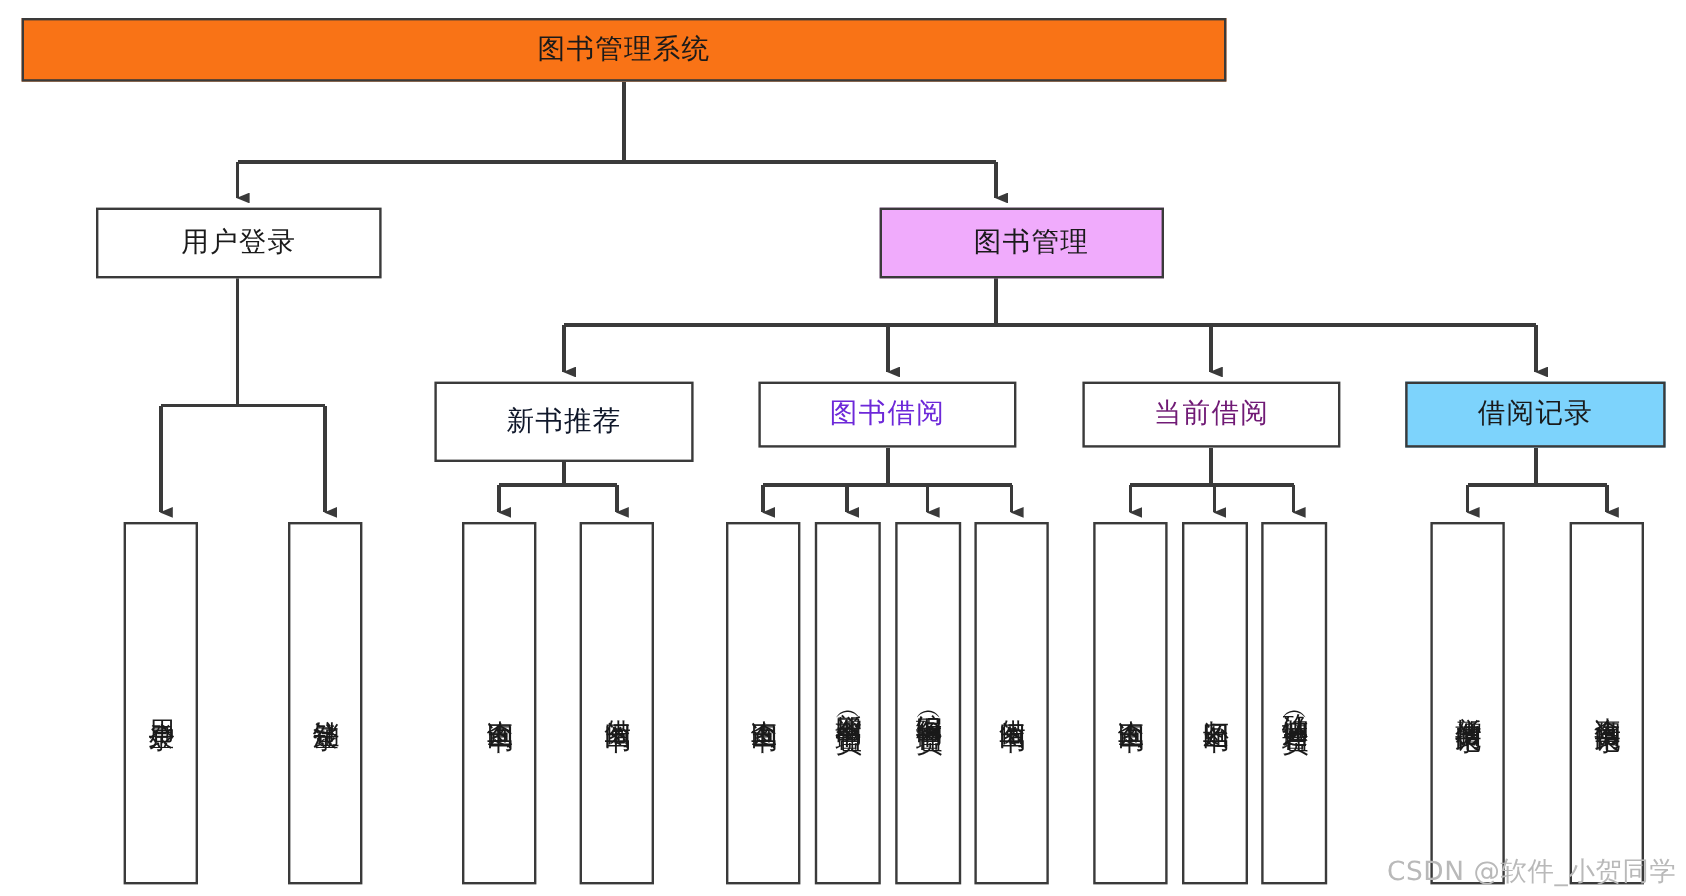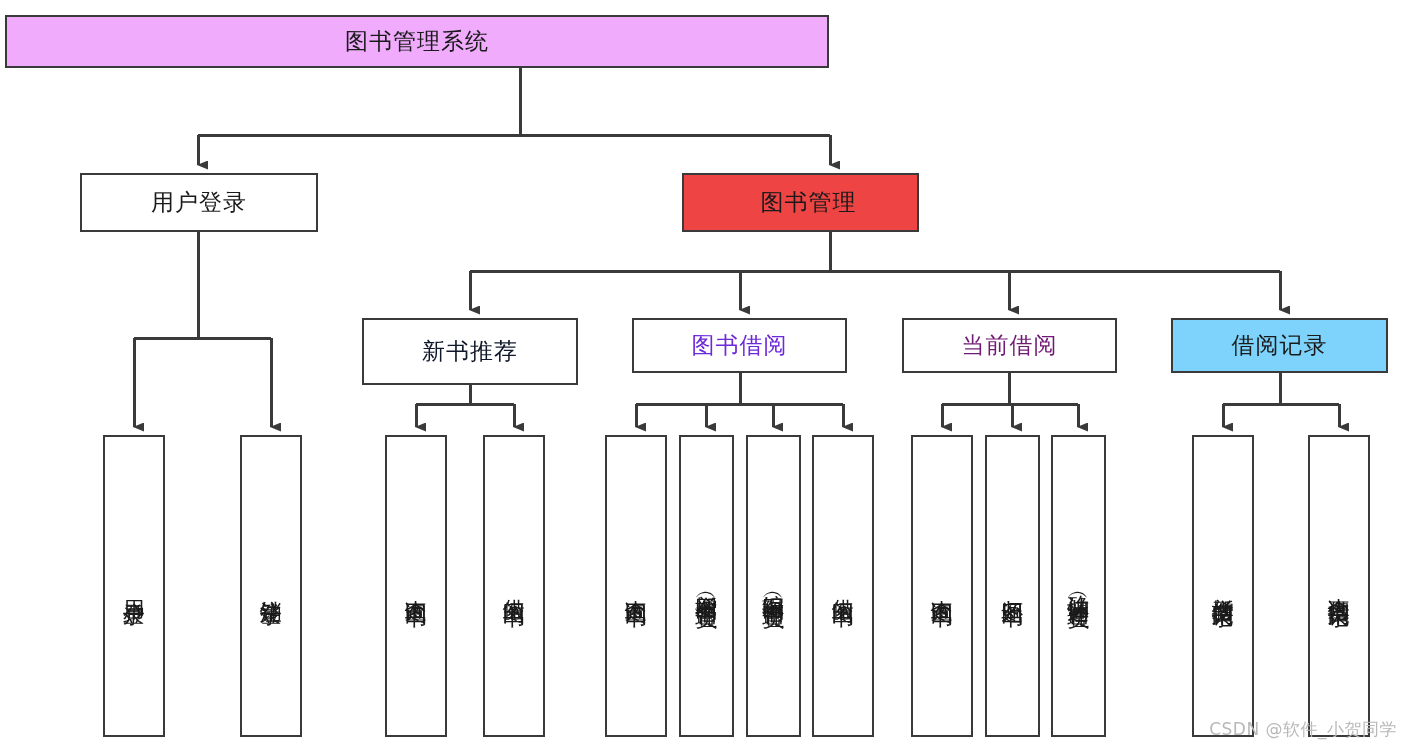"图书管理系统" div.node { background: #f0abfc -> #f97316; left: 5px -> 18px; width: 824px -> 1004px }
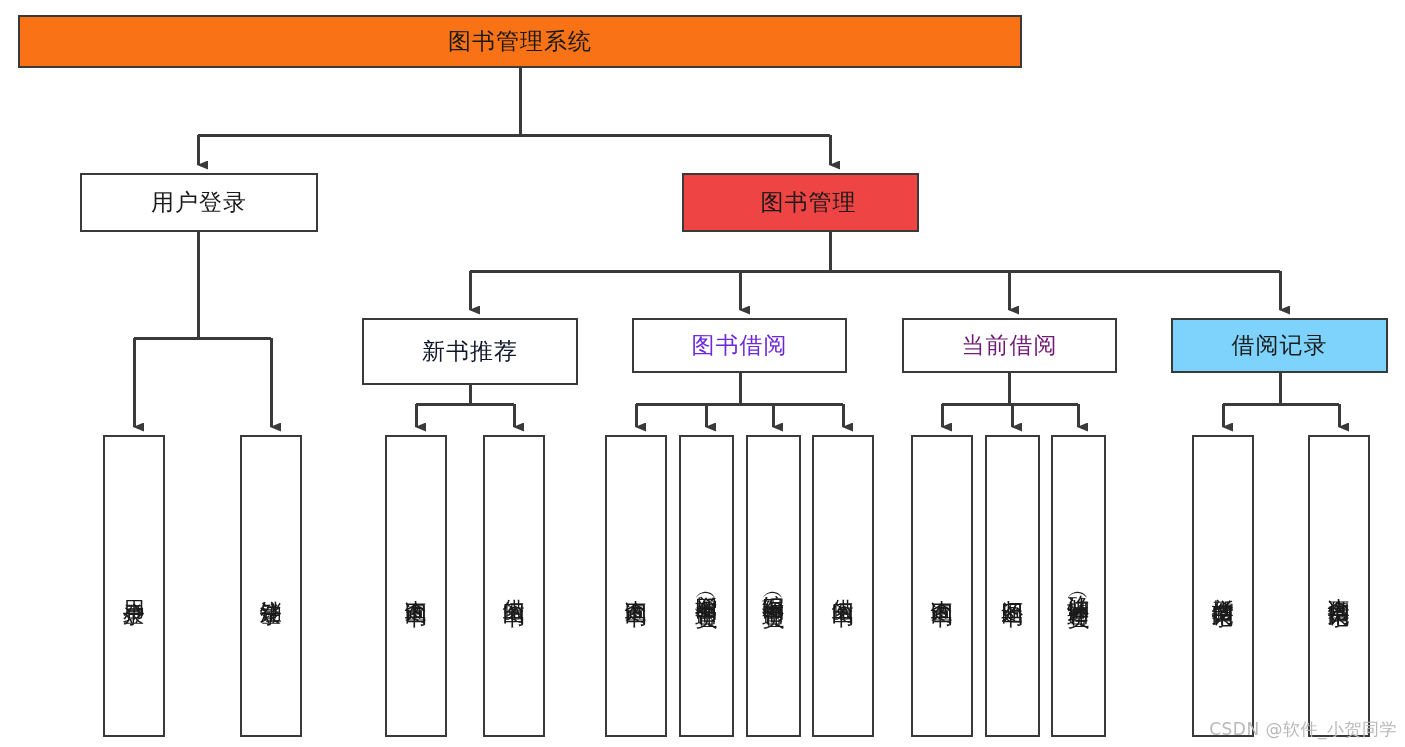"图书管理" div.node { background: #ef4444 -> #f0abfc; left: 682px -> 733px }
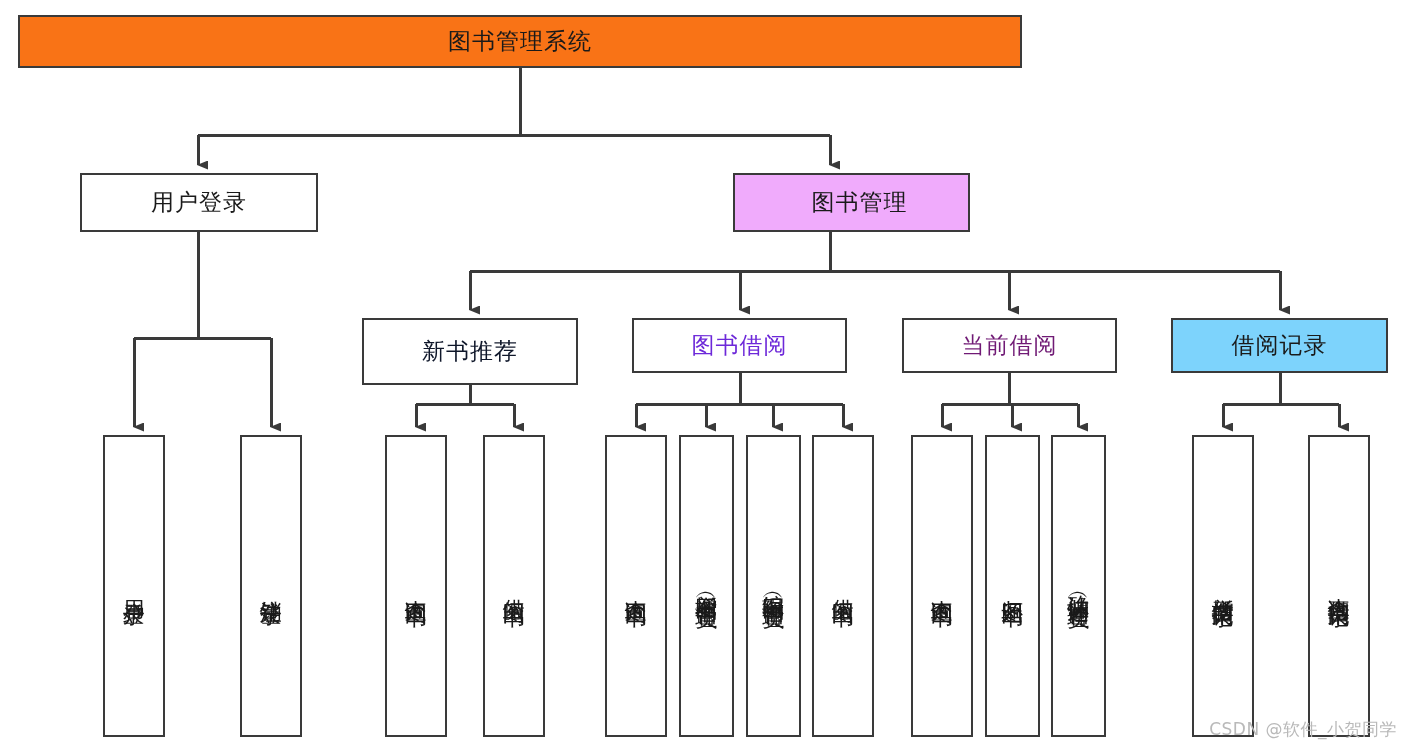"CSDN @软件_小贺同学" #watermark { font-size: 17px -> 22px }
